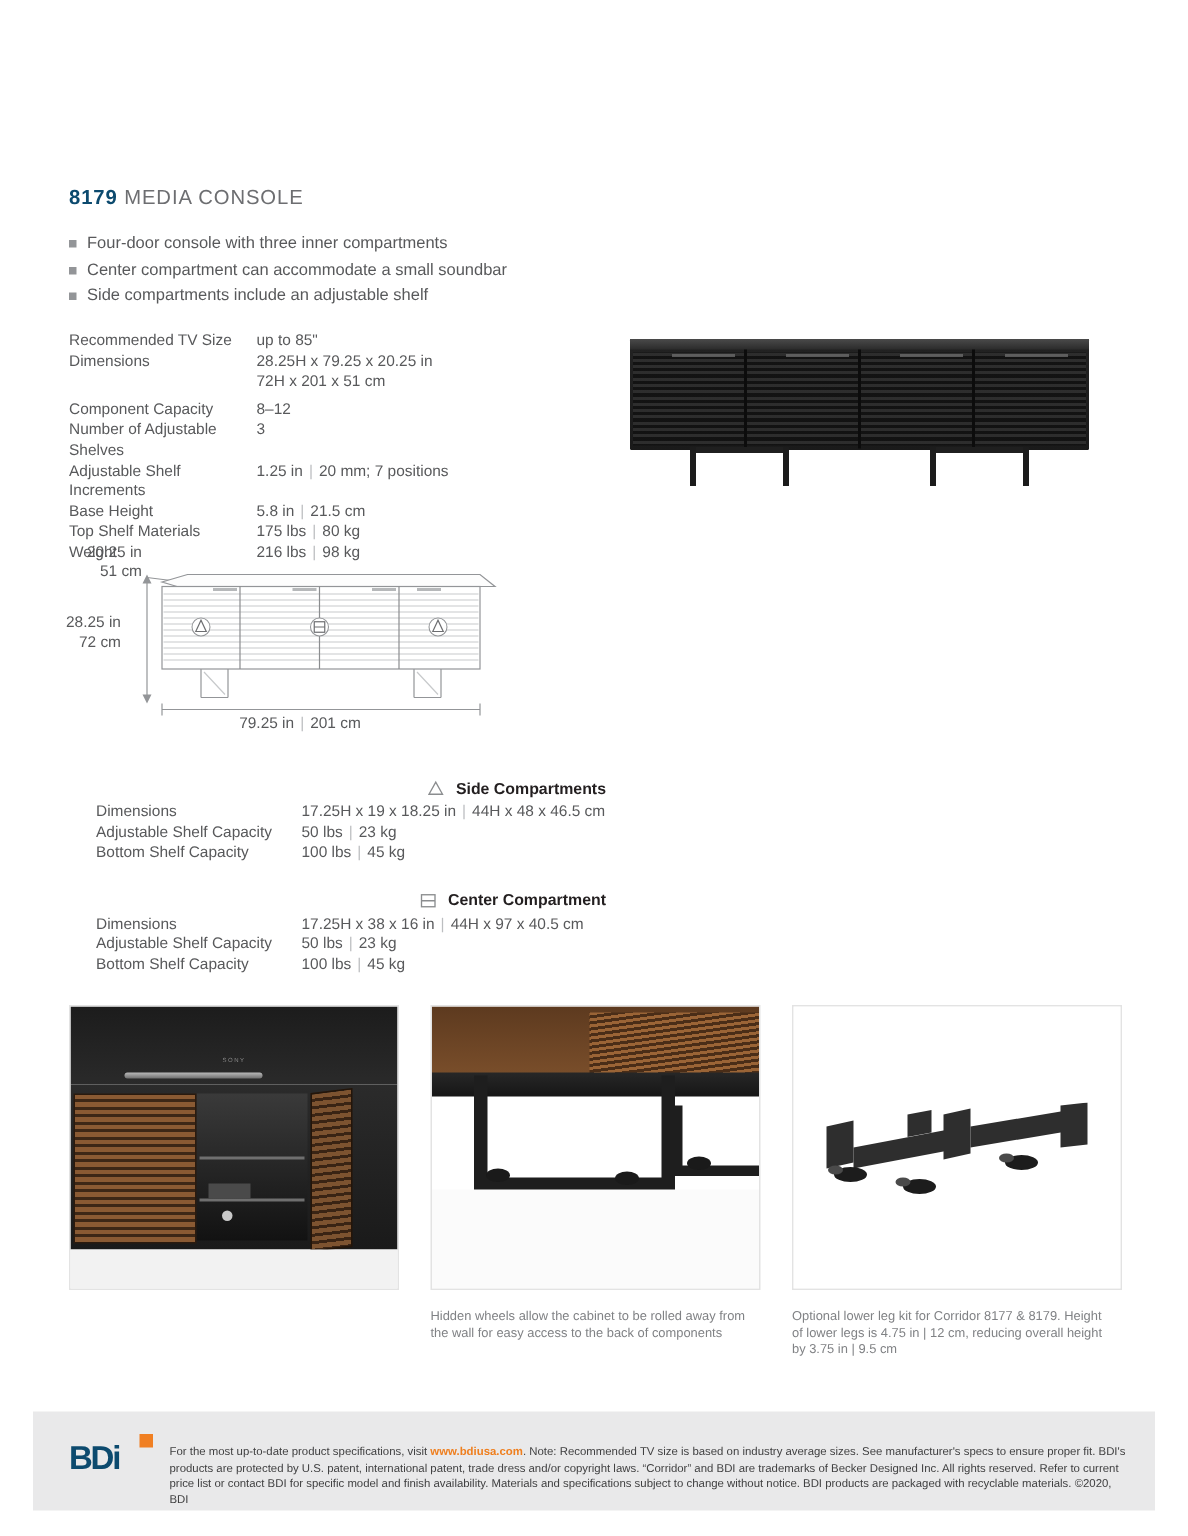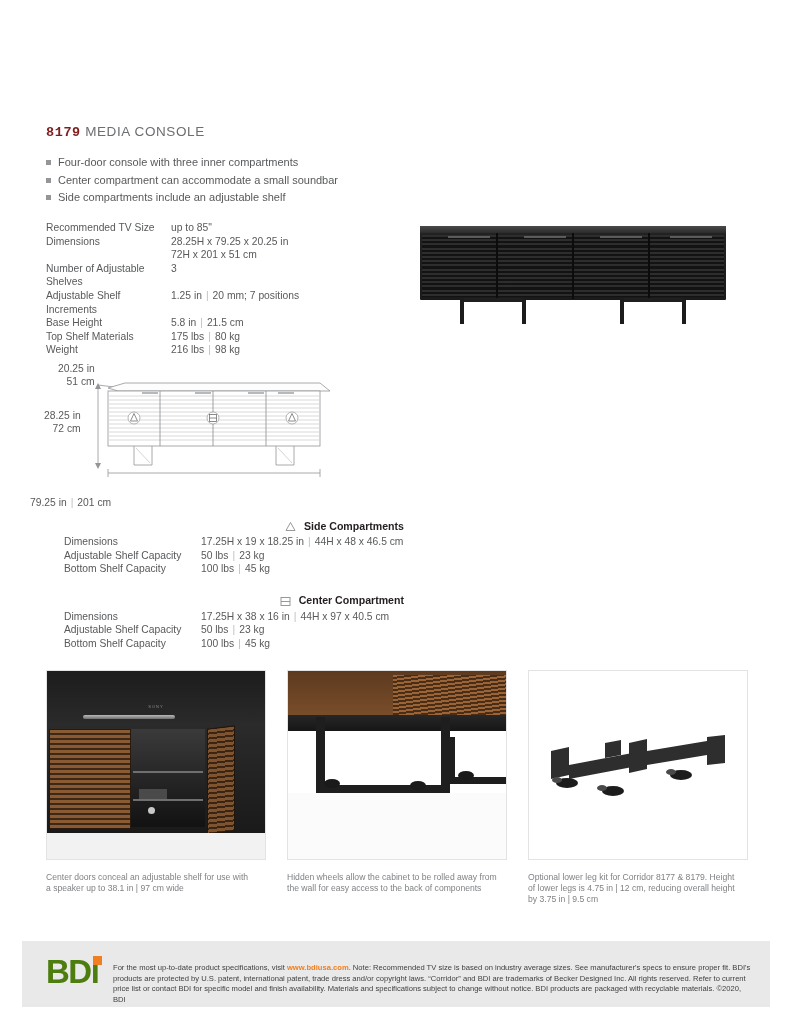"8179" .title .model { color: #7f1d1d -> #0c4a6e; font-family: Liberation Mono, monospace -> none }
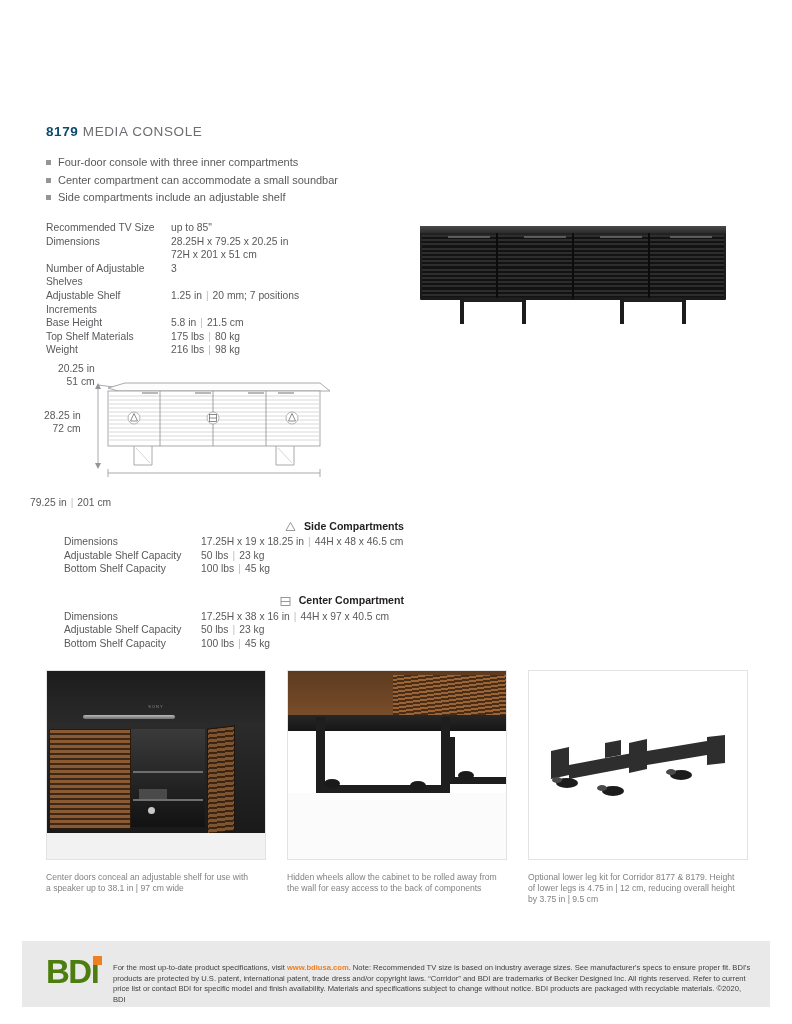"Component Capacity" div.spec-row { html: none -> <div> <span>Component Capacity</span> <span>8–12</span> </div> }
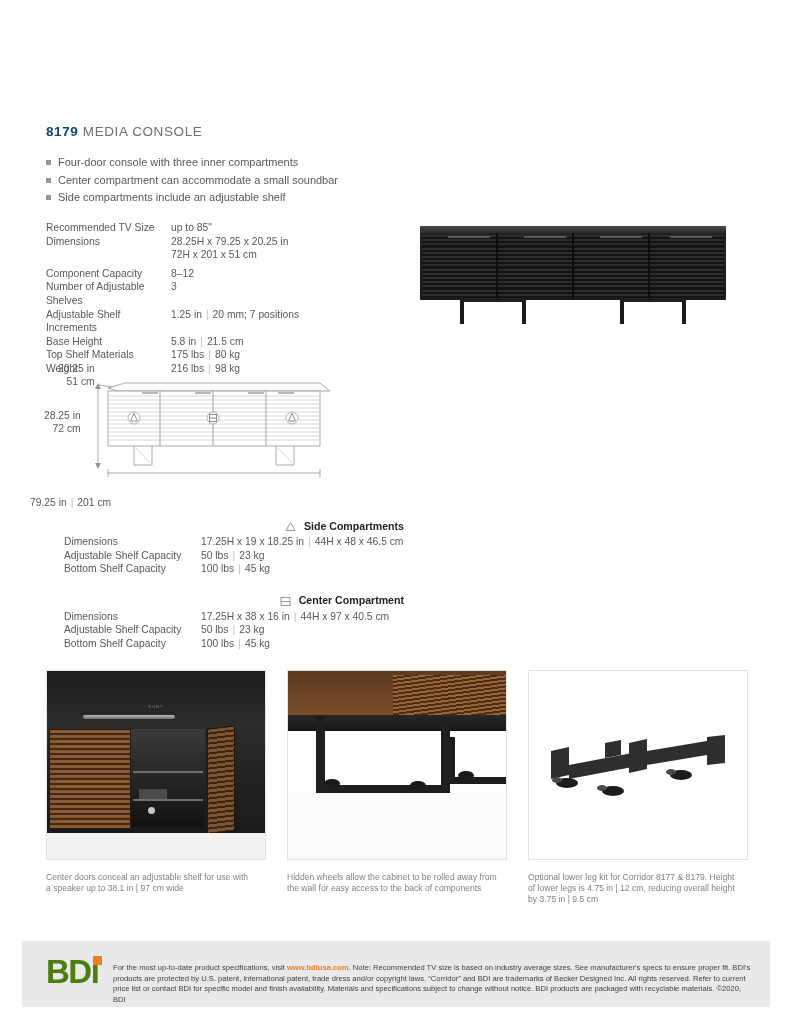"79.25 in | 201 cm" .dim-width { margin-top: 20px -> none; text-align: none -> center }
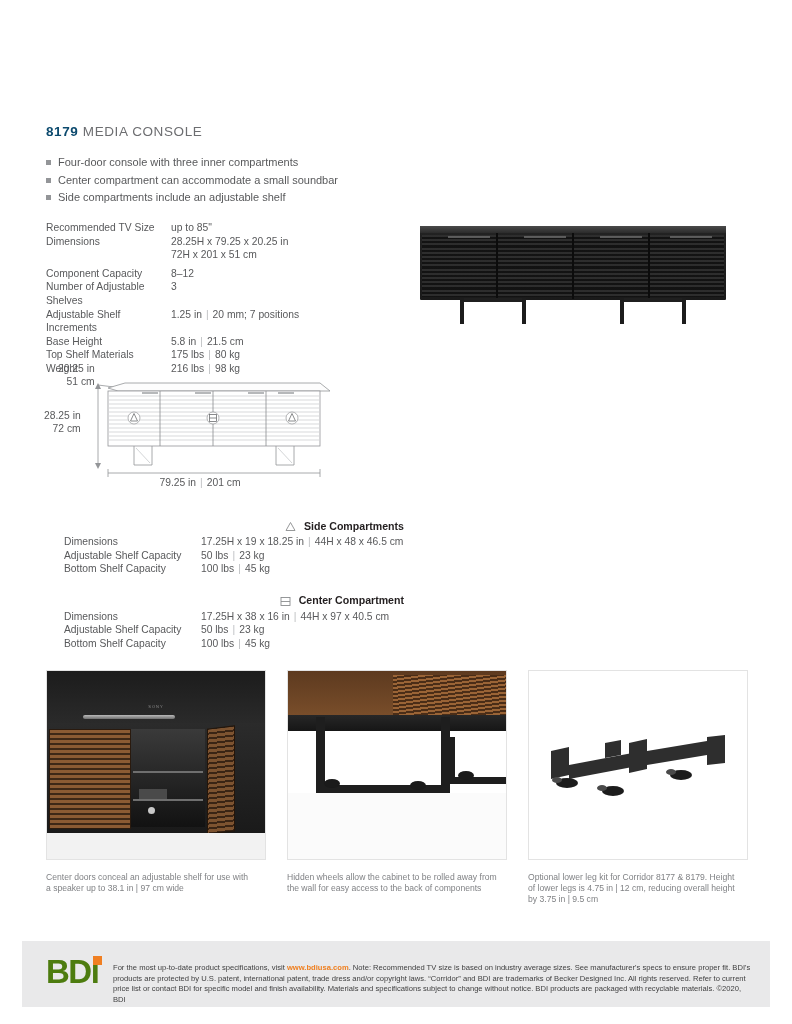"Center doors conceal an adjustable" div.caption { html: <div>Center doors conceal an adjustable shelf for use with a speaker up to 38.1 in | 97 cm wide</div> -> none }
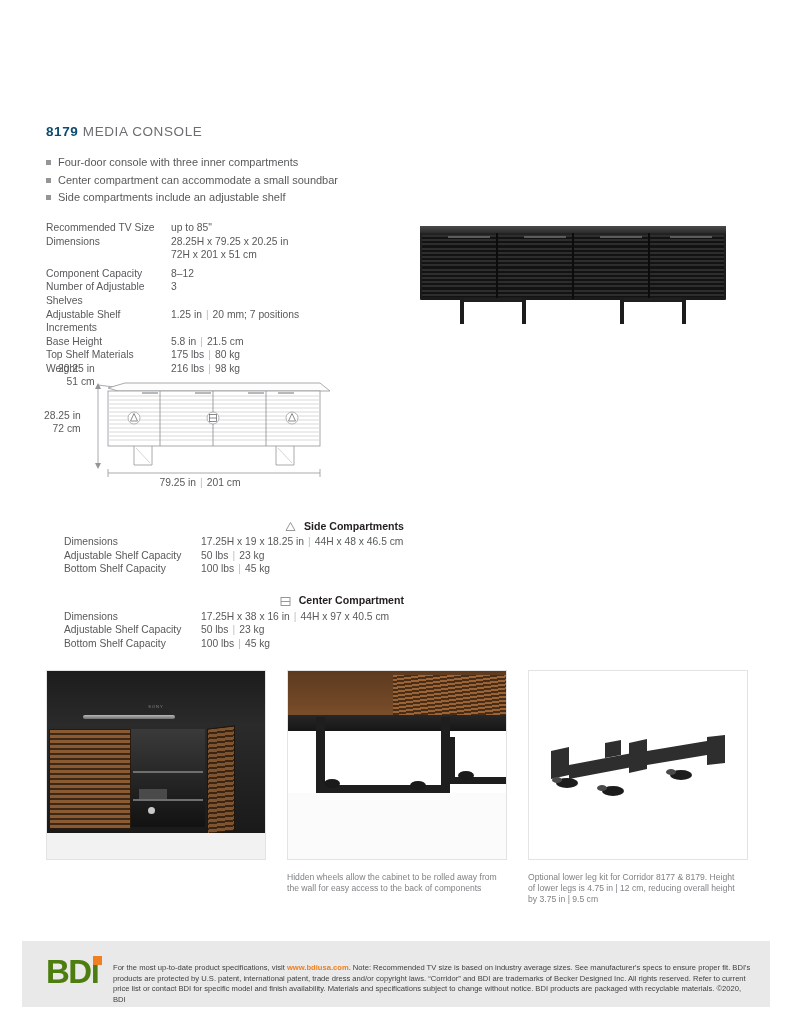"BDi" .bdi-text { color: #4d7c0f -> #0c4a6e; font-size: 33px -> 22px }
